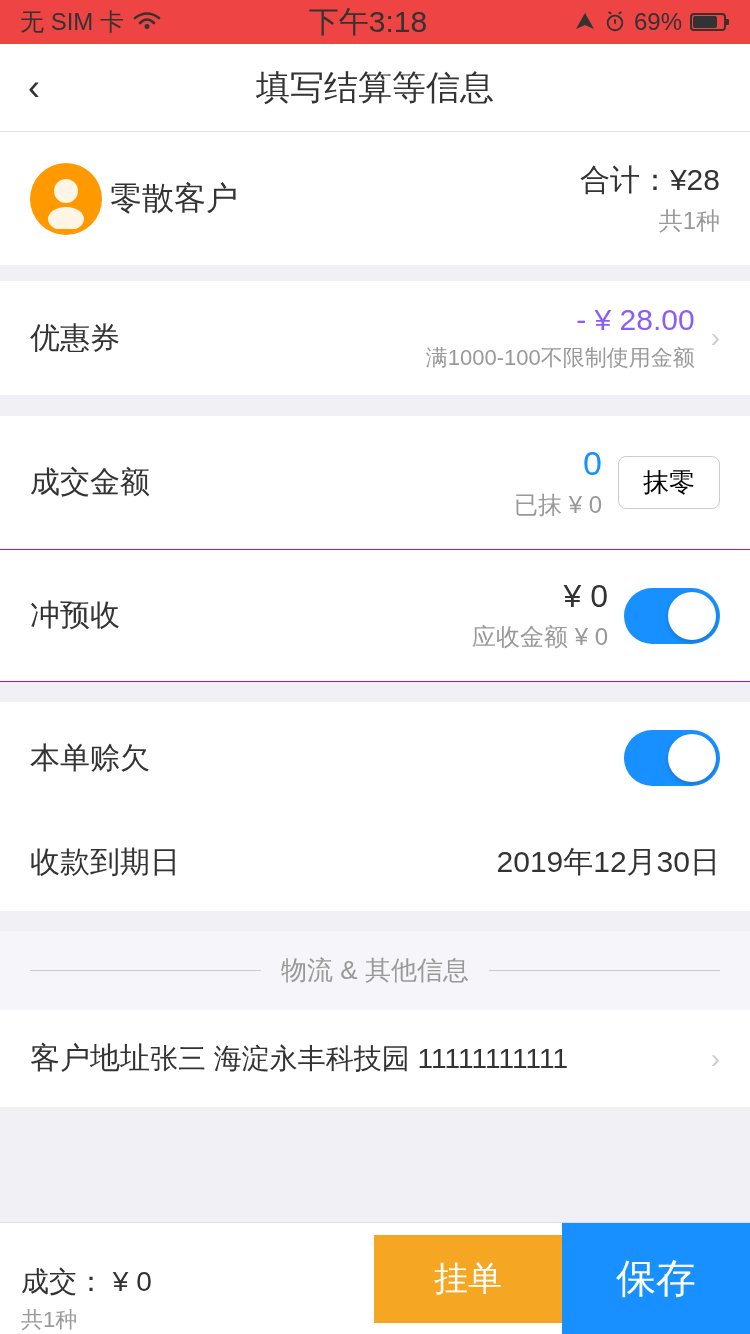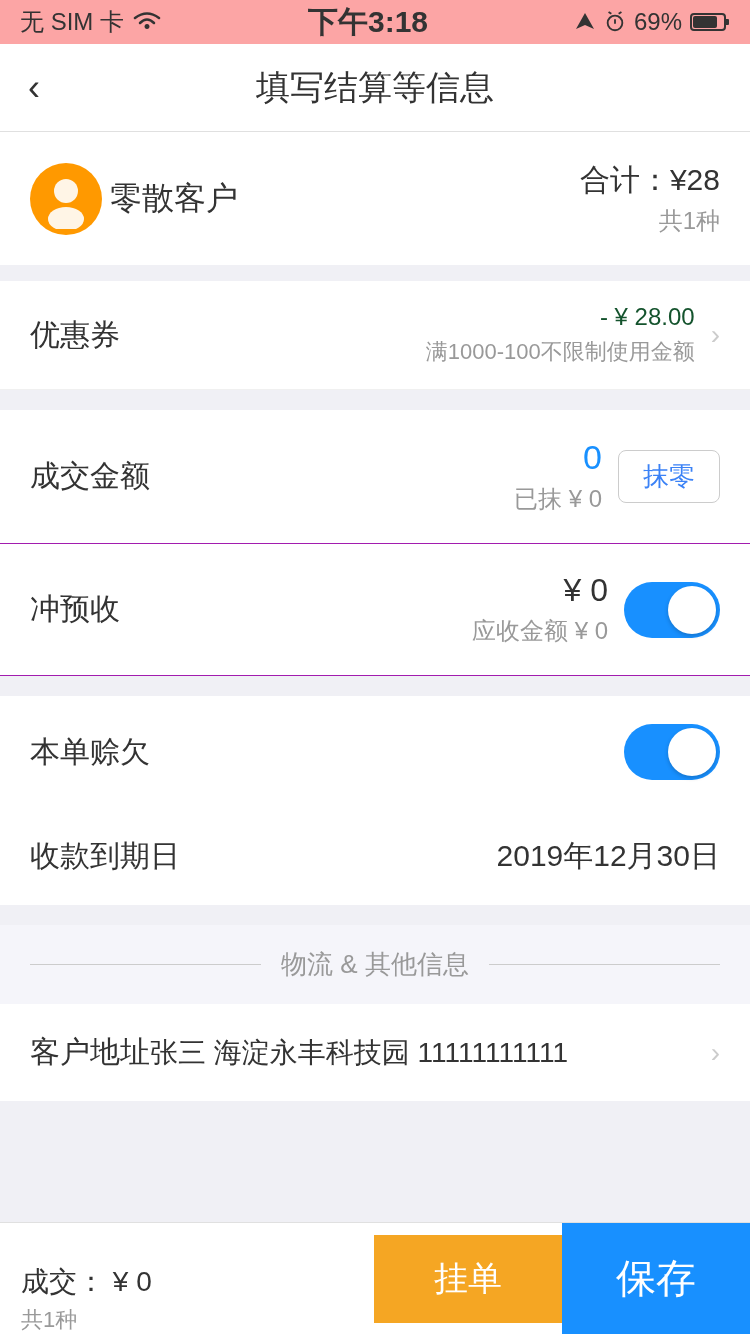"无 SIM 卡" .status-bar { background: #fca5a5 -> #ef4444 }
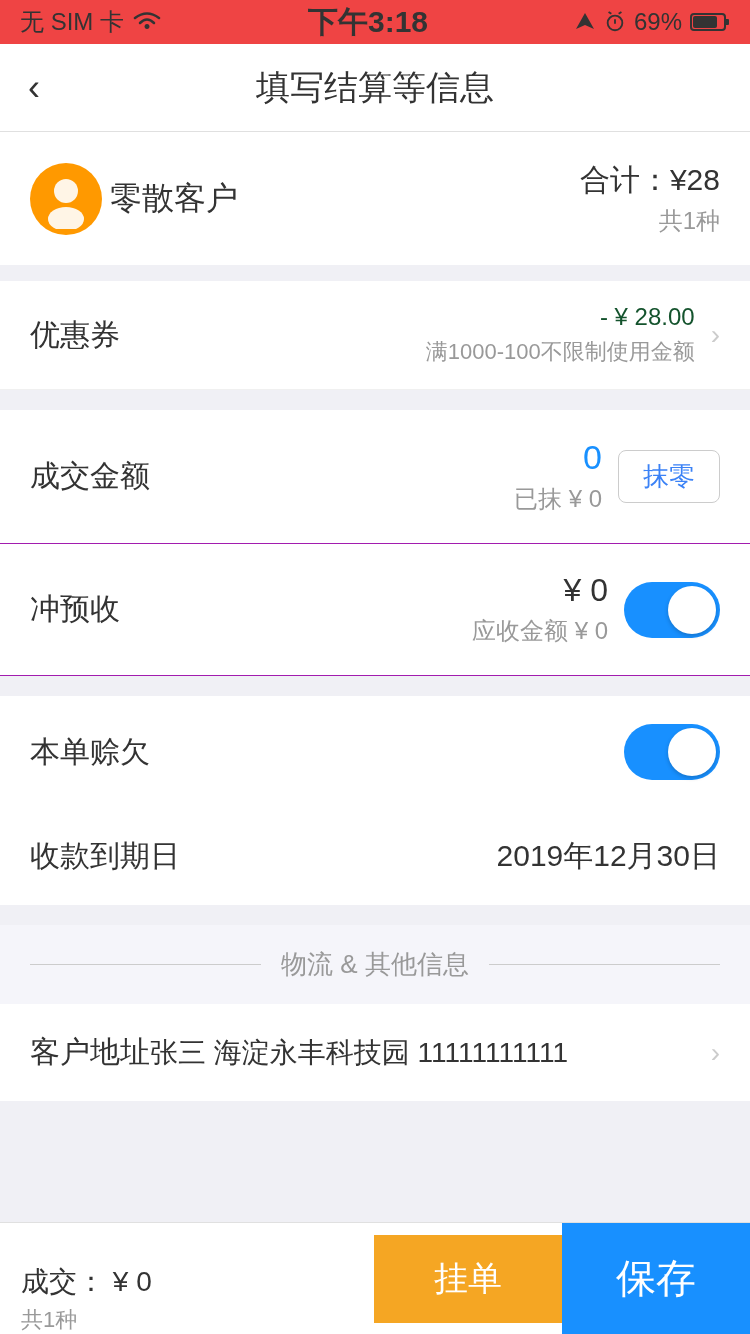"下午3:18" .status-center { font-weight: 700 -> 400 }
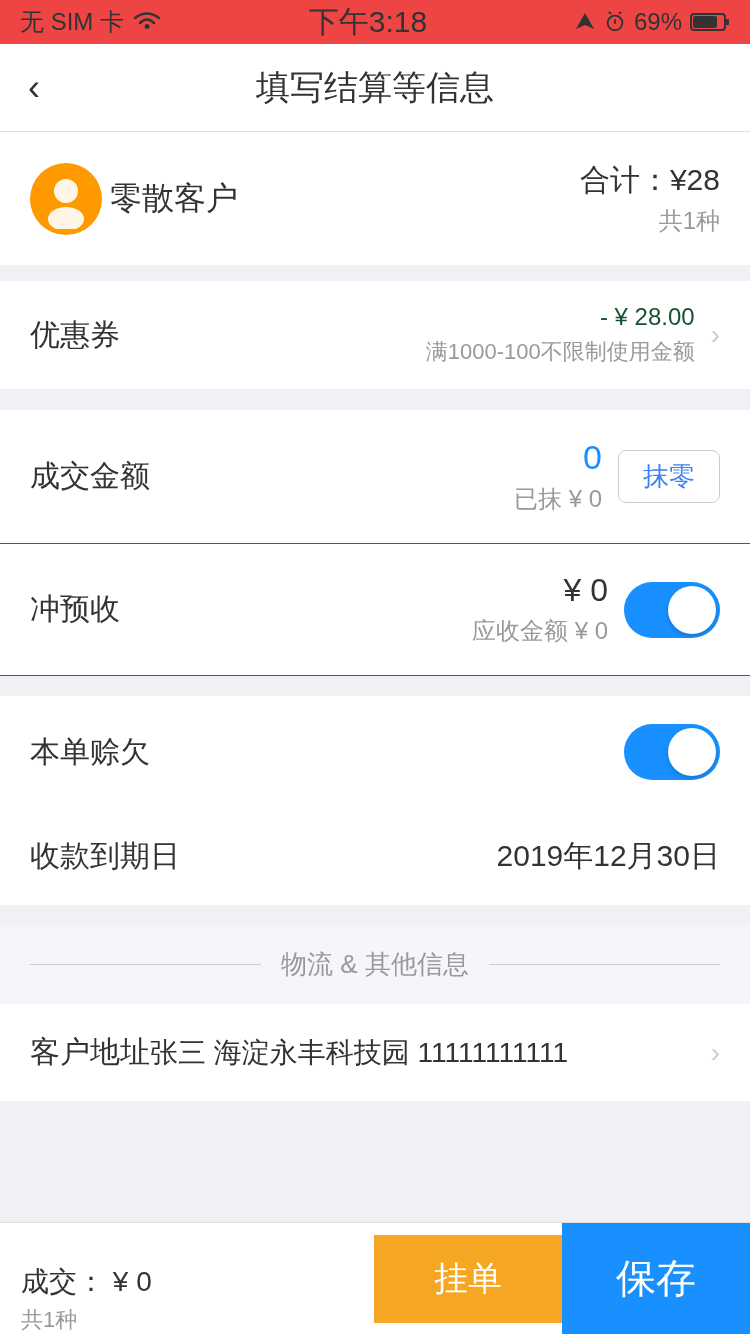"- ¥ 28.00" .row-discount-amount { color: #14532d -> #8b5cf6; font-size: 24px -> 30px }
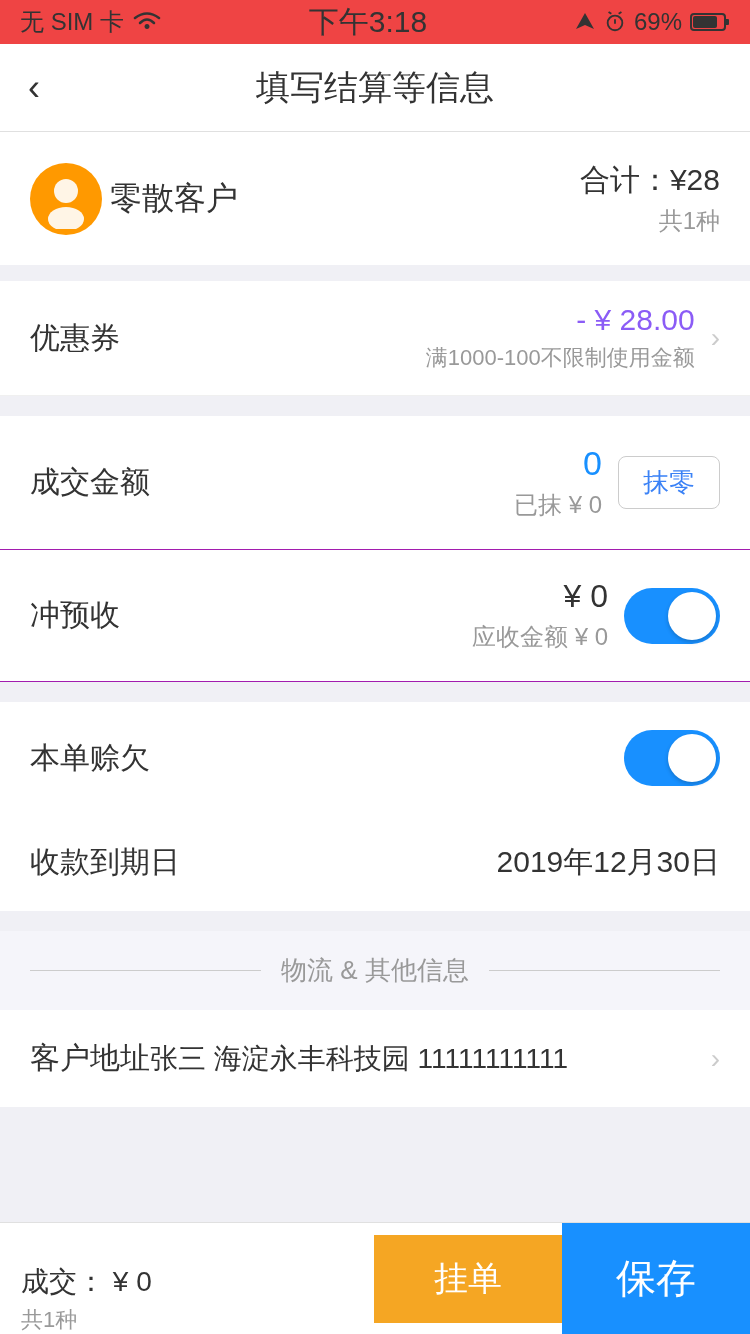"抹零" .moling-btn { color: #3b82f6 -> #000000 }
